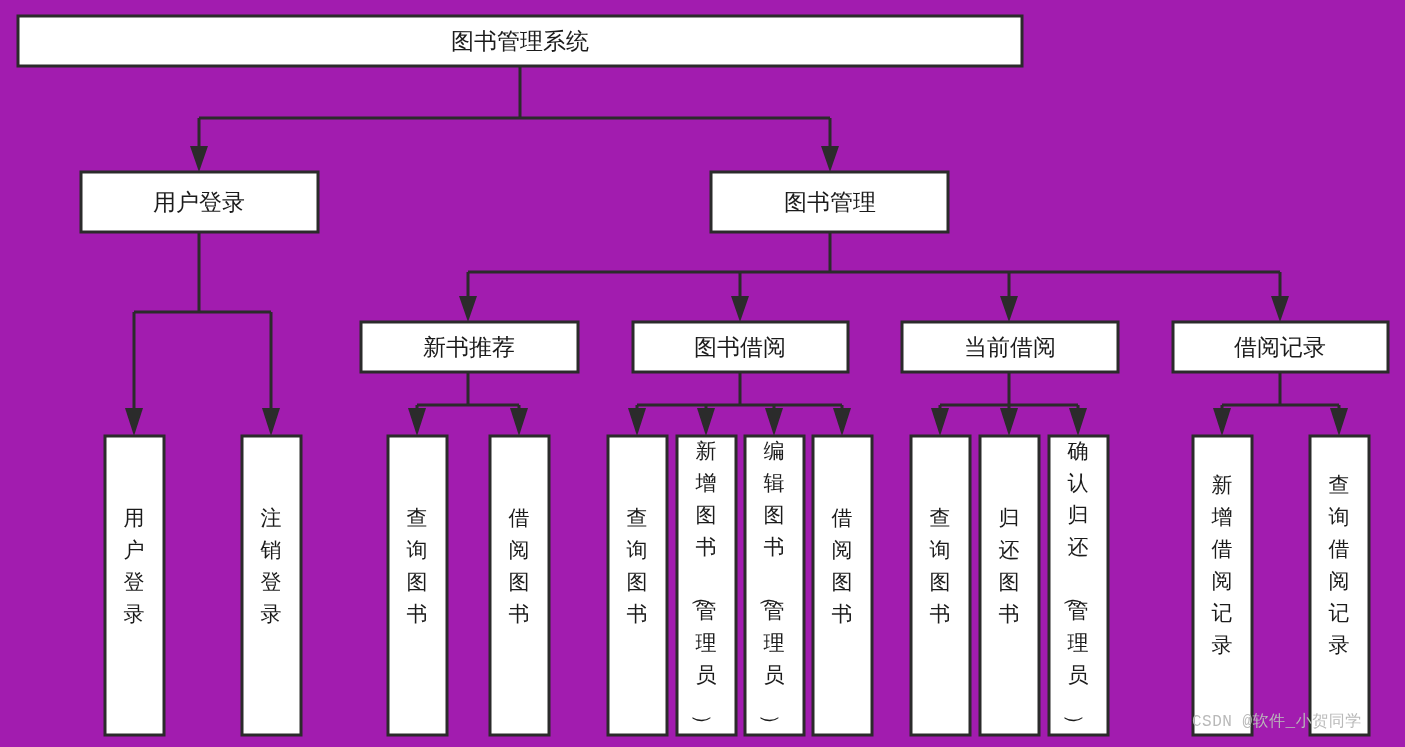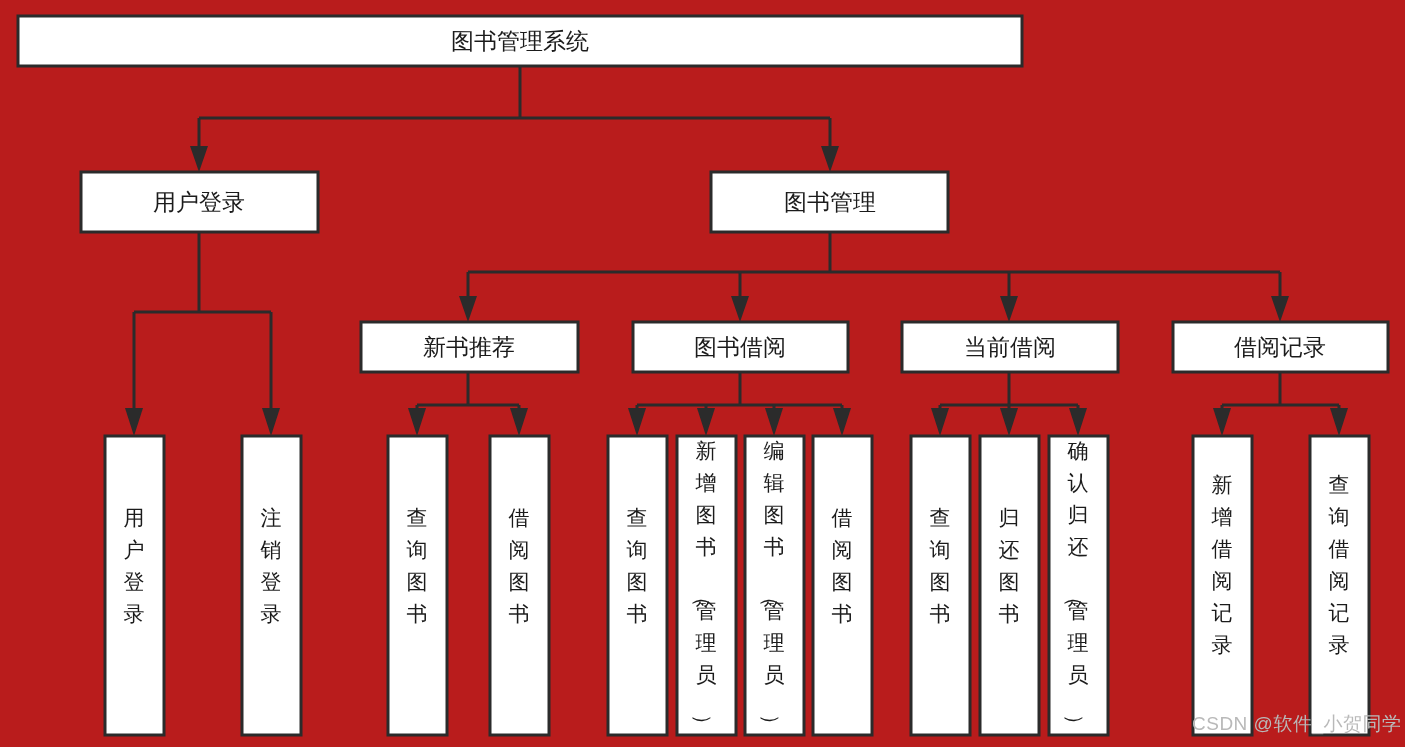"图书管理系统" #diagram-root { background: #b91c1c -> #a21caf }
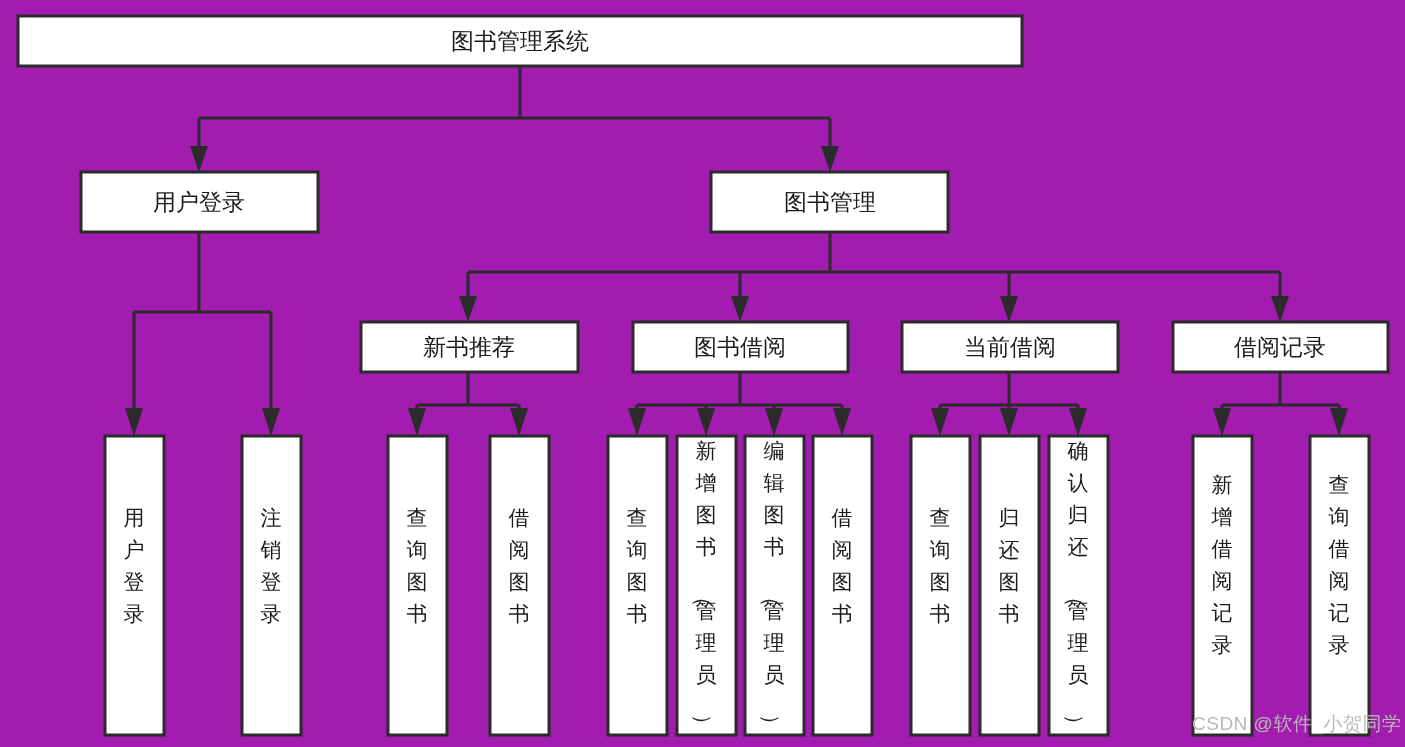"CSDN @软件_小贺同学" #watermark { font-family: Liberation Sans, sans-serif -> Liberation Mono, monospace; font-size: 19px -> 16px }
